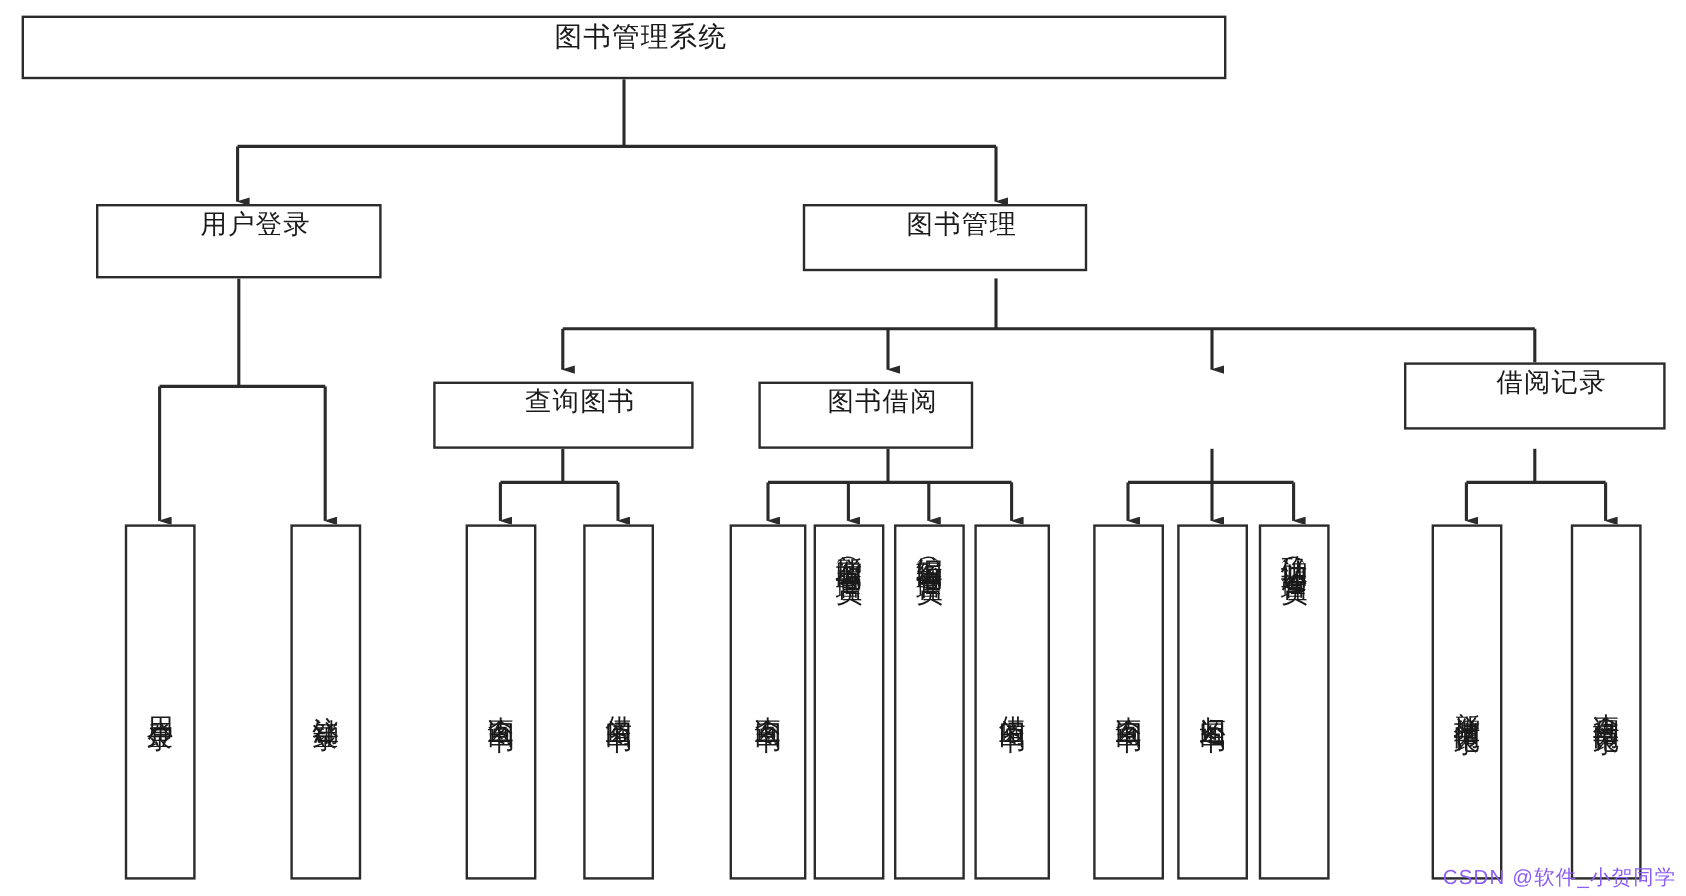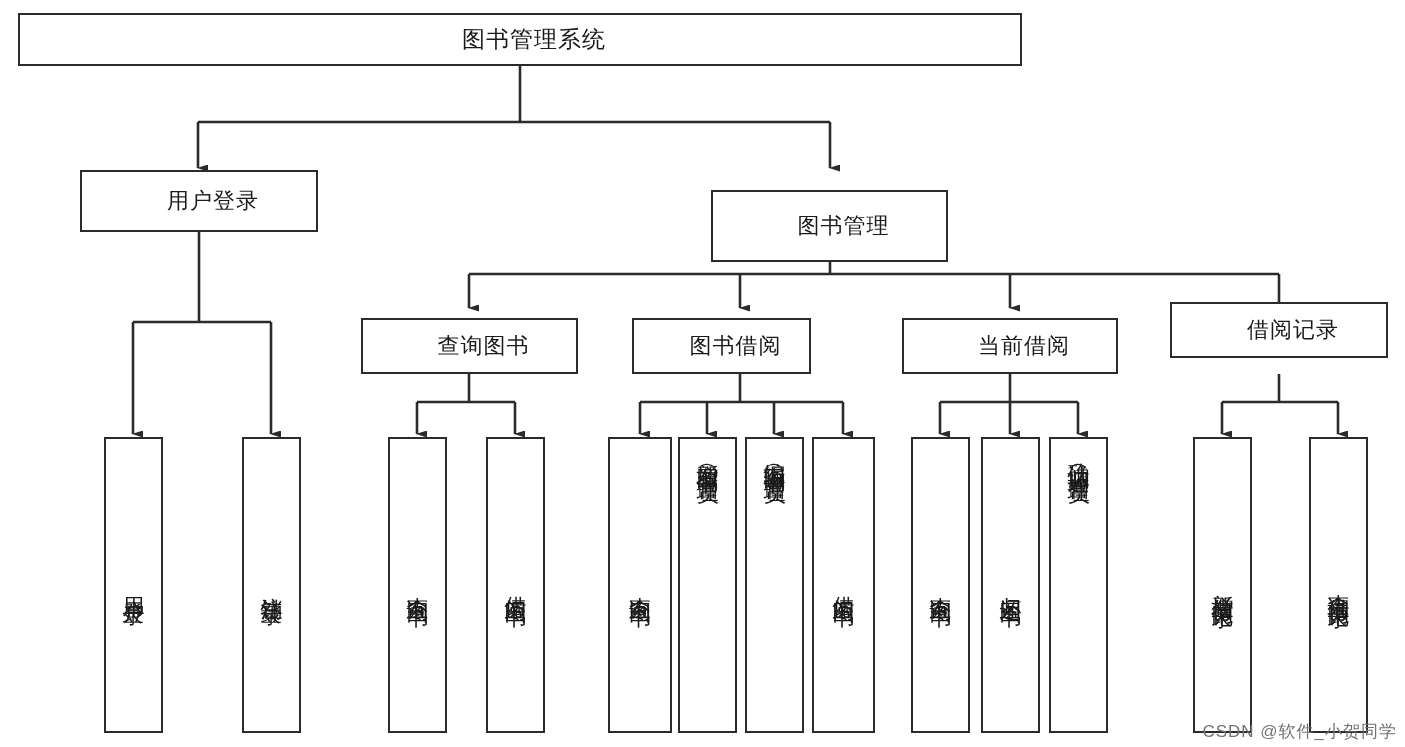"图书管理系统" .node { align-items: center -> none }
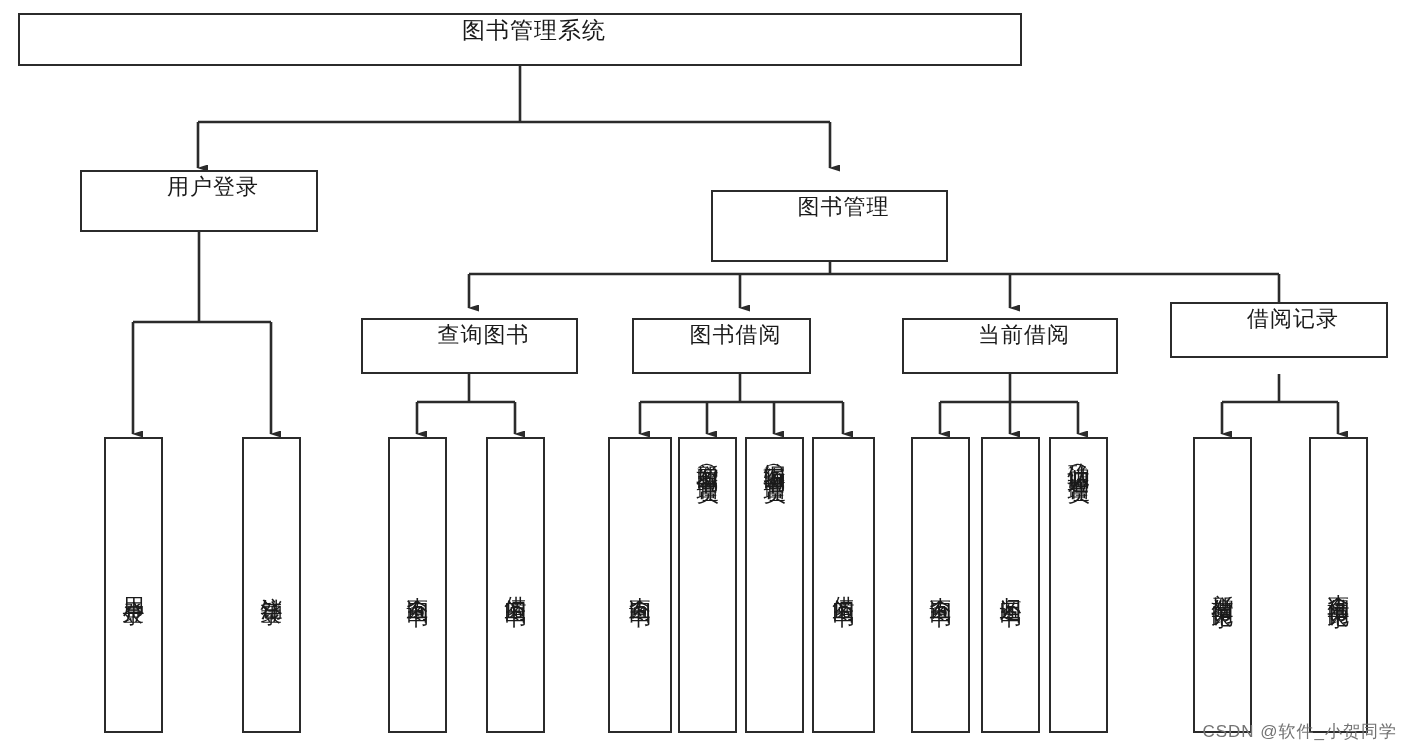"图书管理" div.node { height: 72px -> 56px; left: 711px -> 669px; margin-top: 20px -> none }
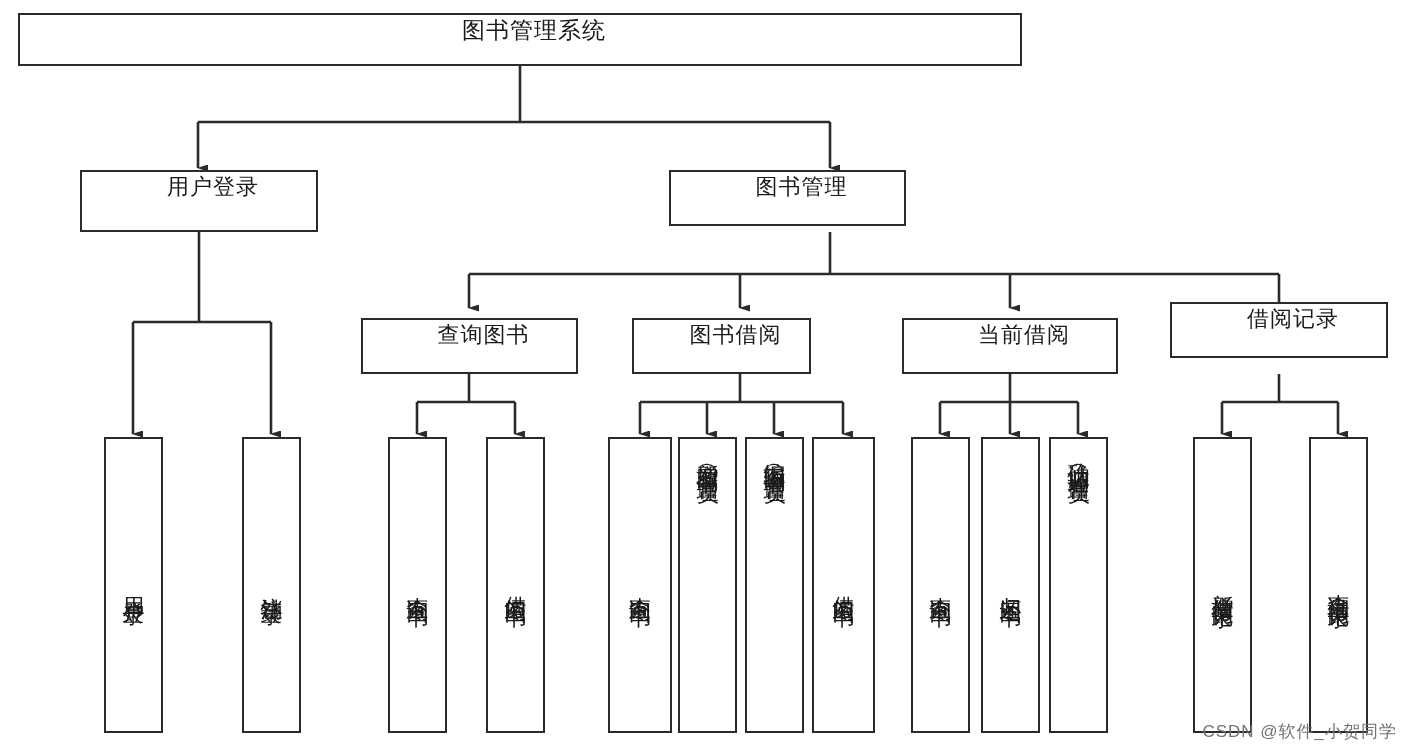"当前借阅" div.node { html: <div> <span>当前借阅</span> </div> -> none }
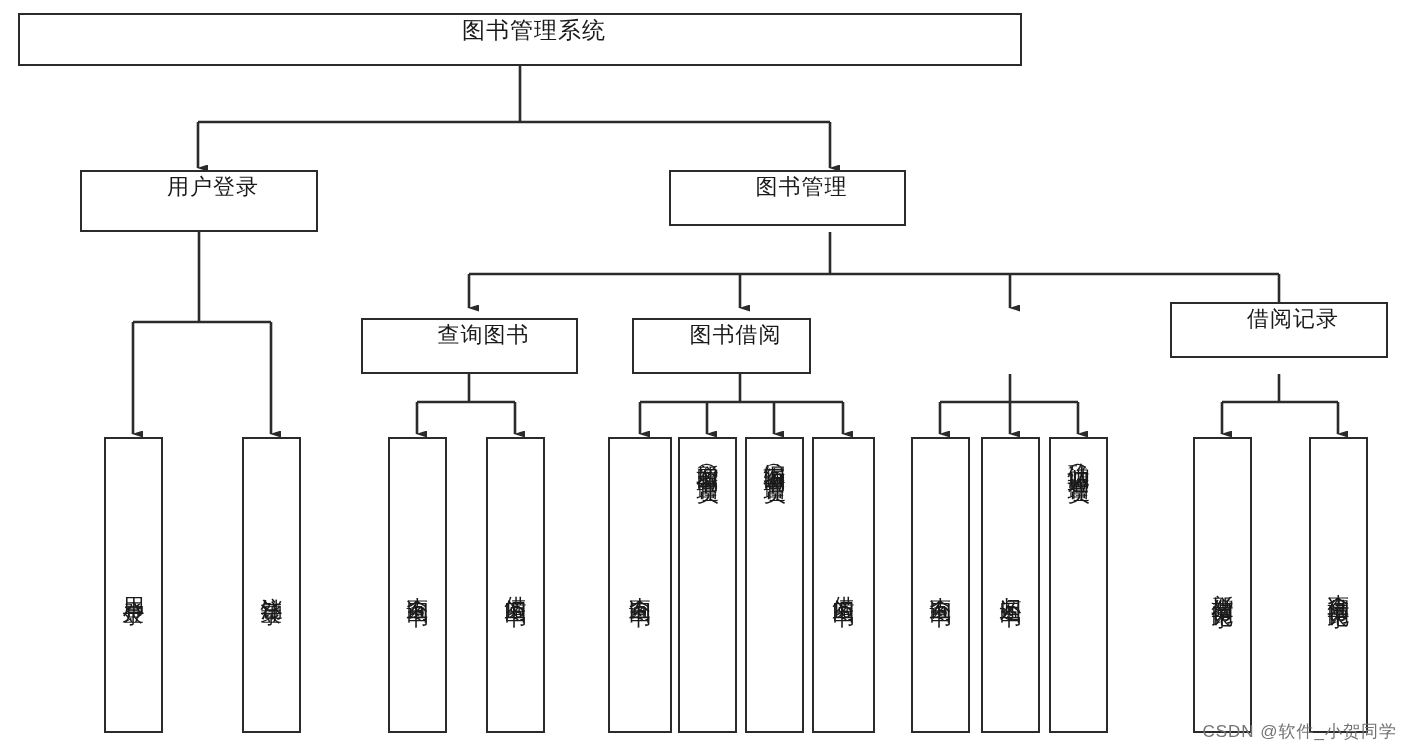"CSDN @软件_小贺同学" #watermark { color: #737373 -> #8b5cf6 }
